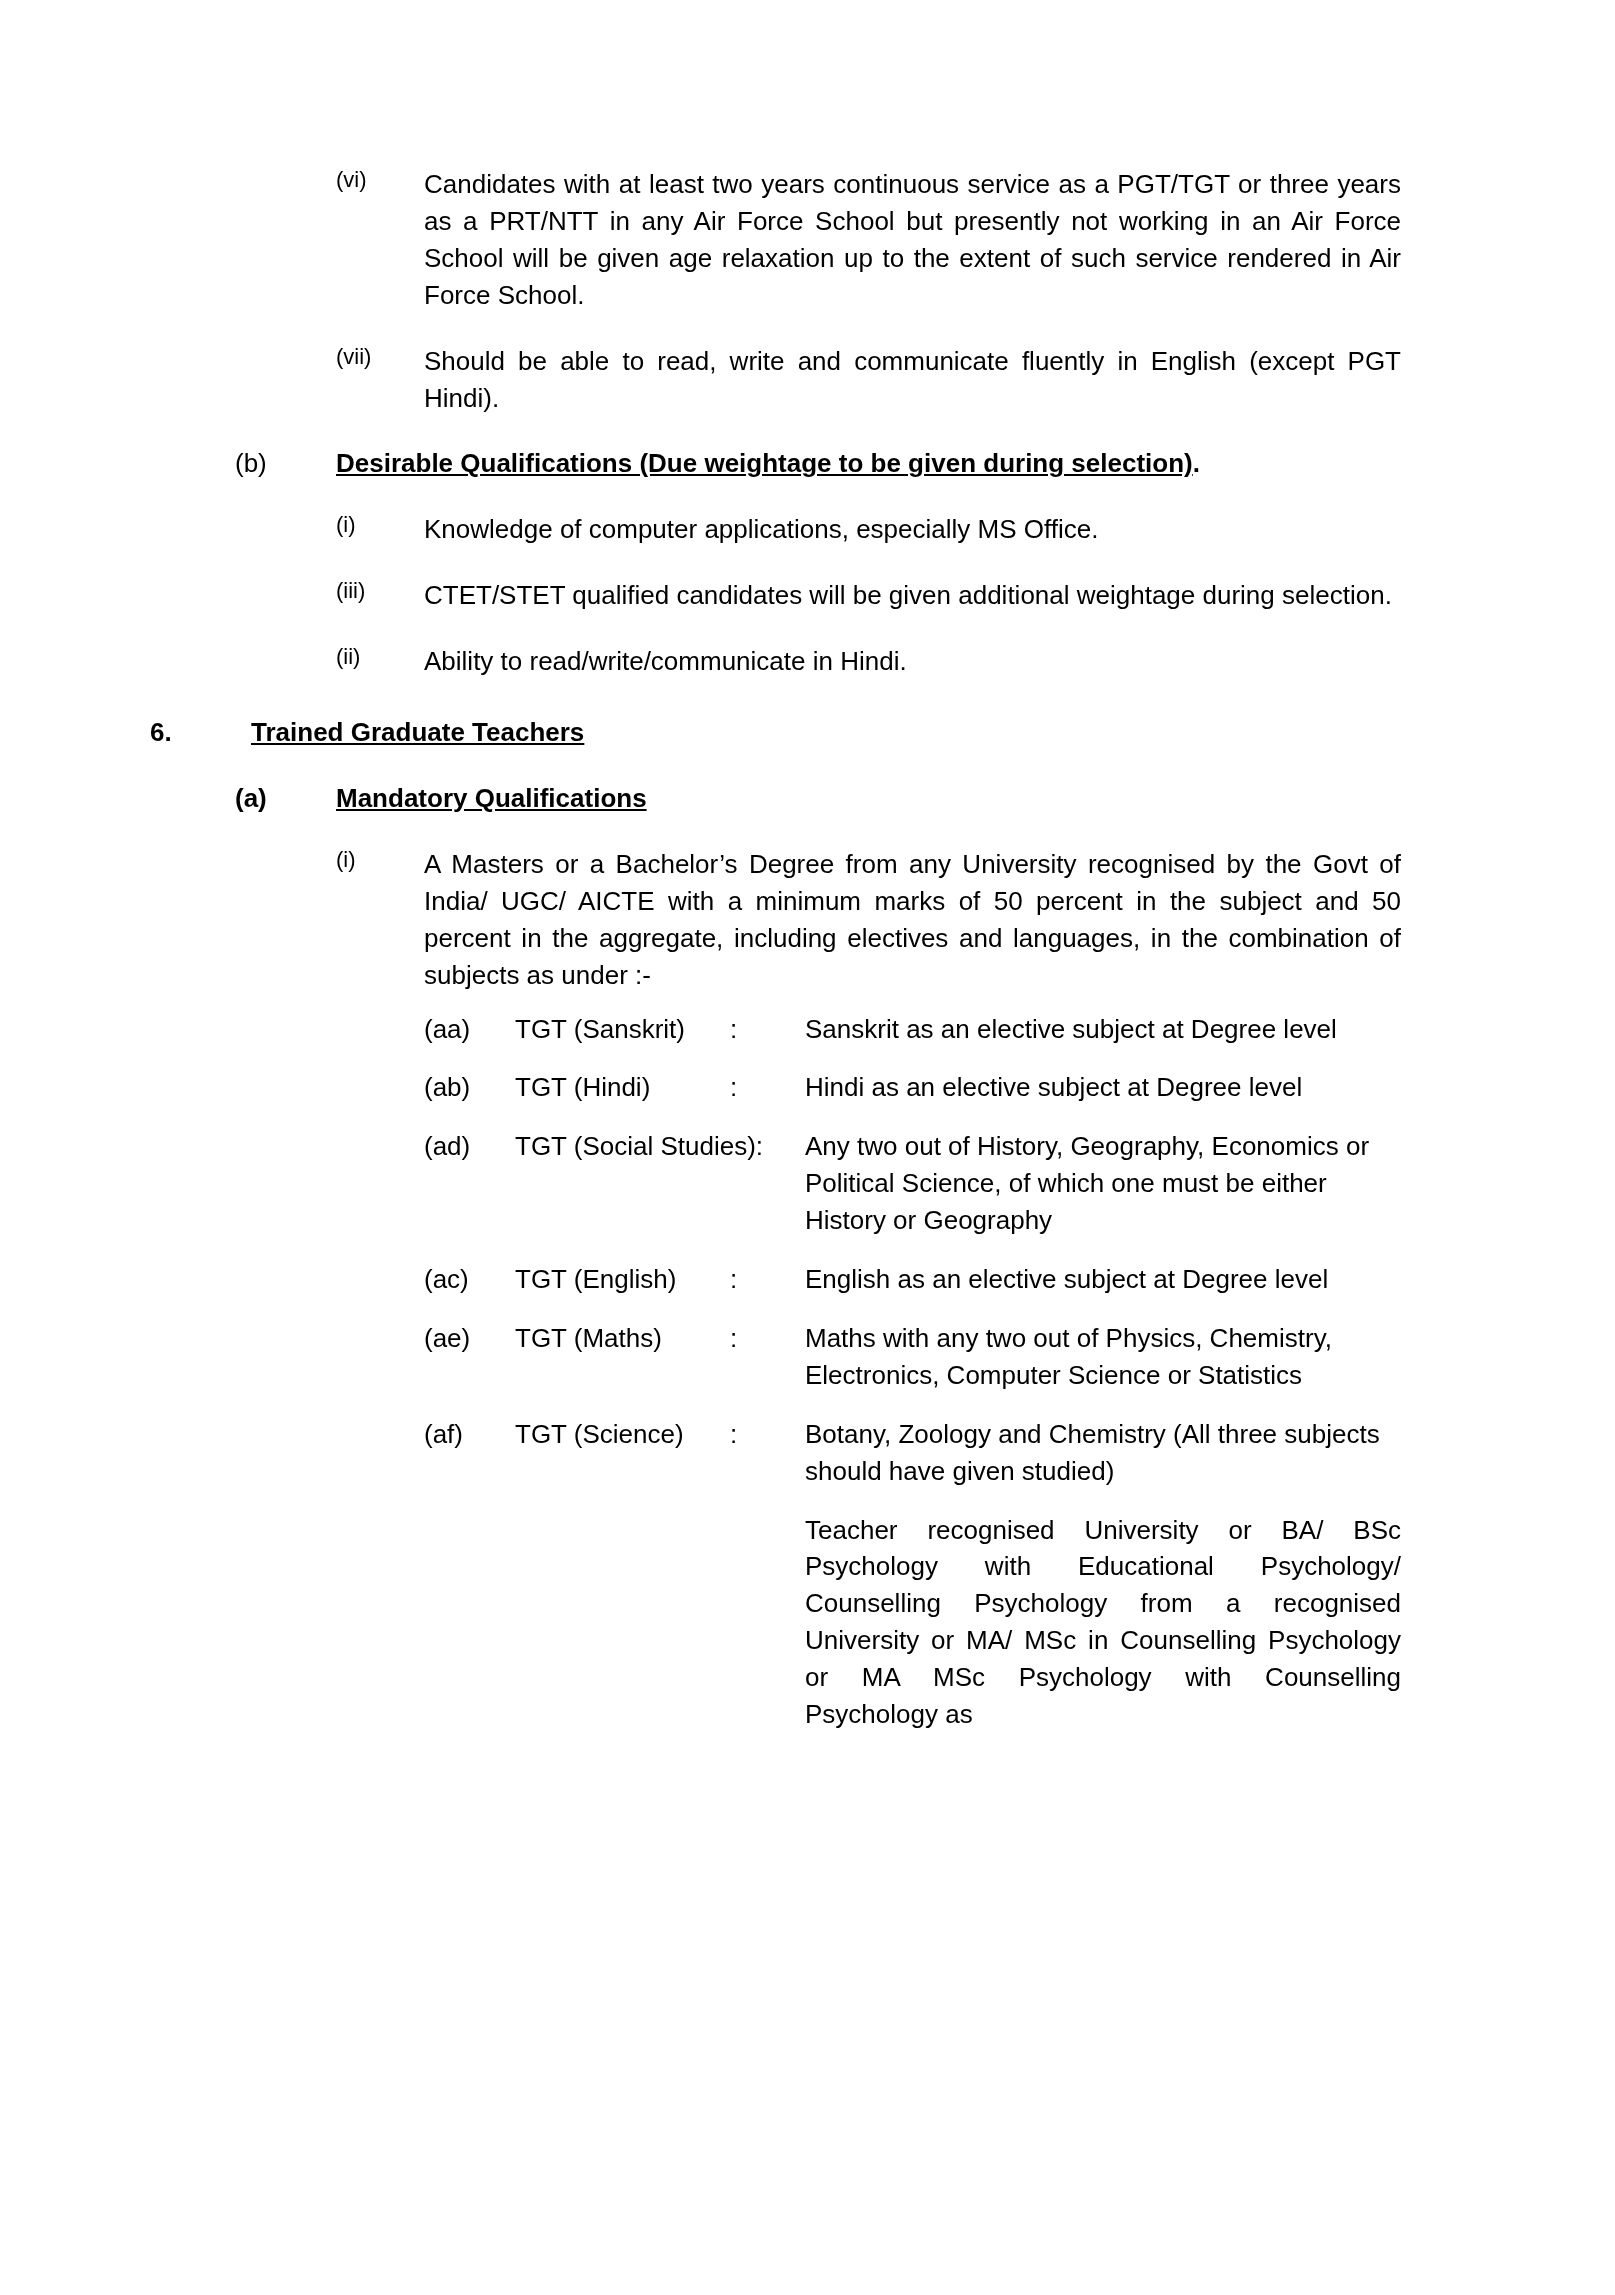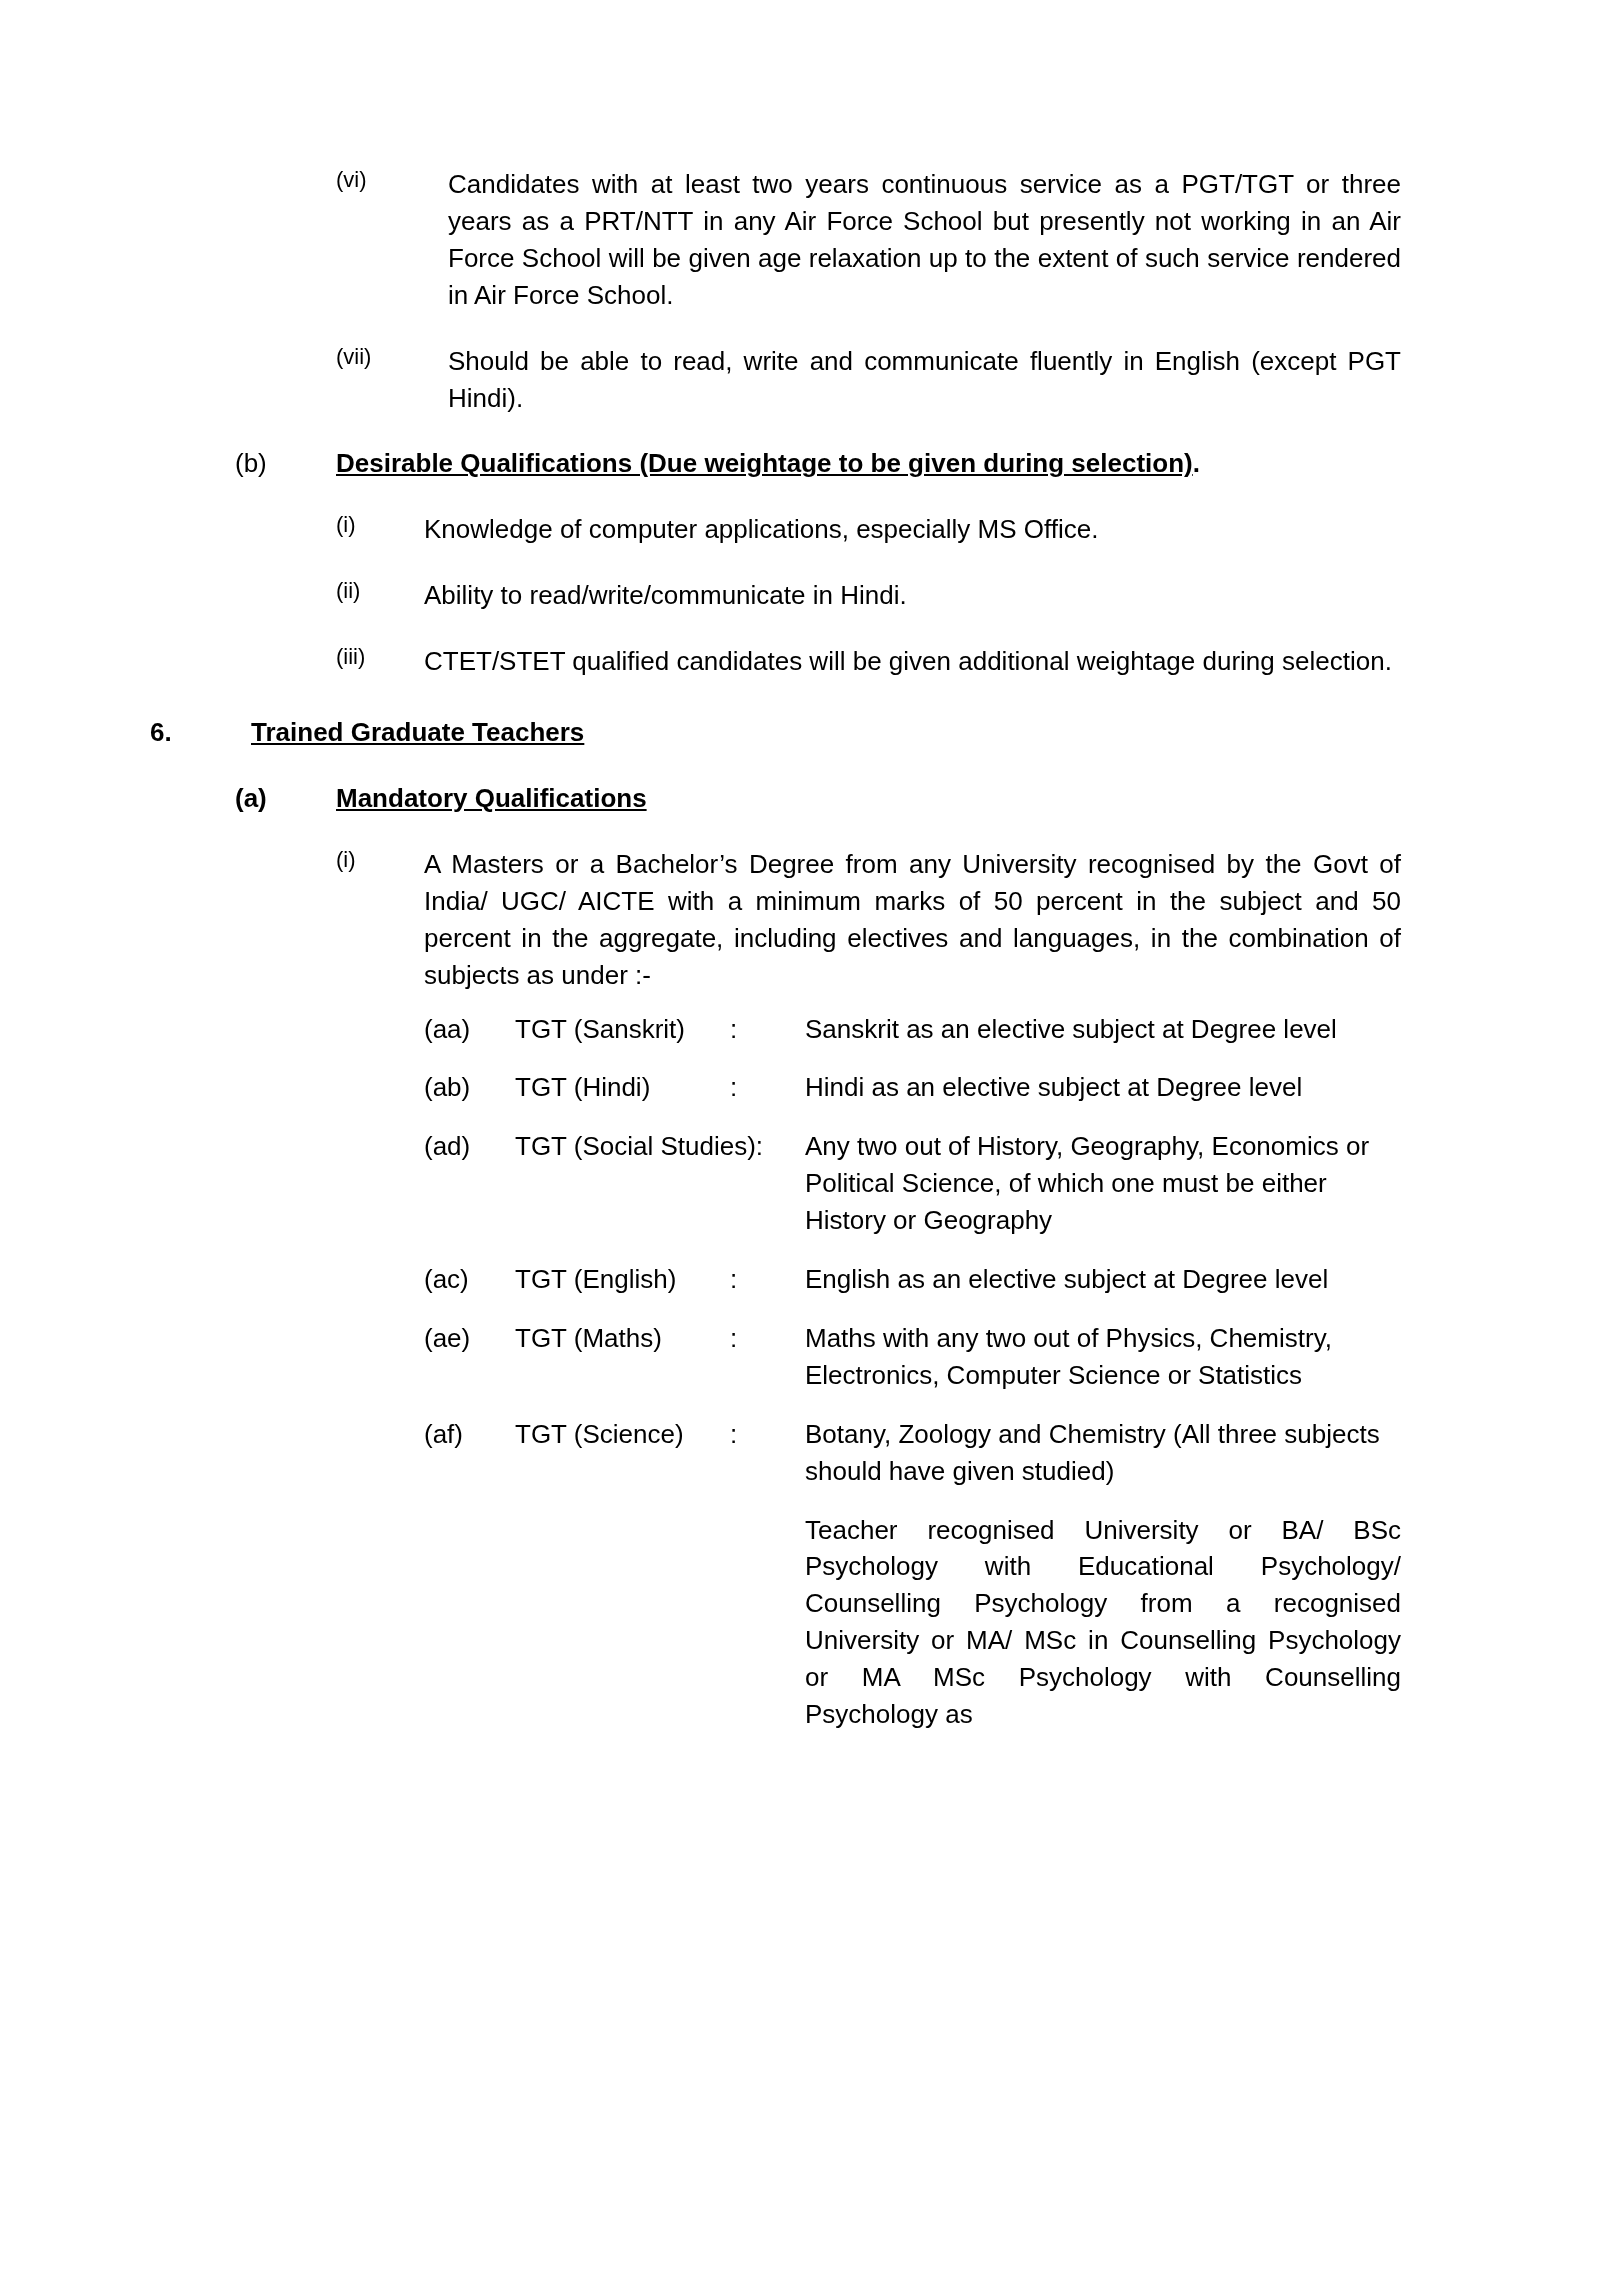"(vi)" .lvl-roman { gap: 24px -> none }
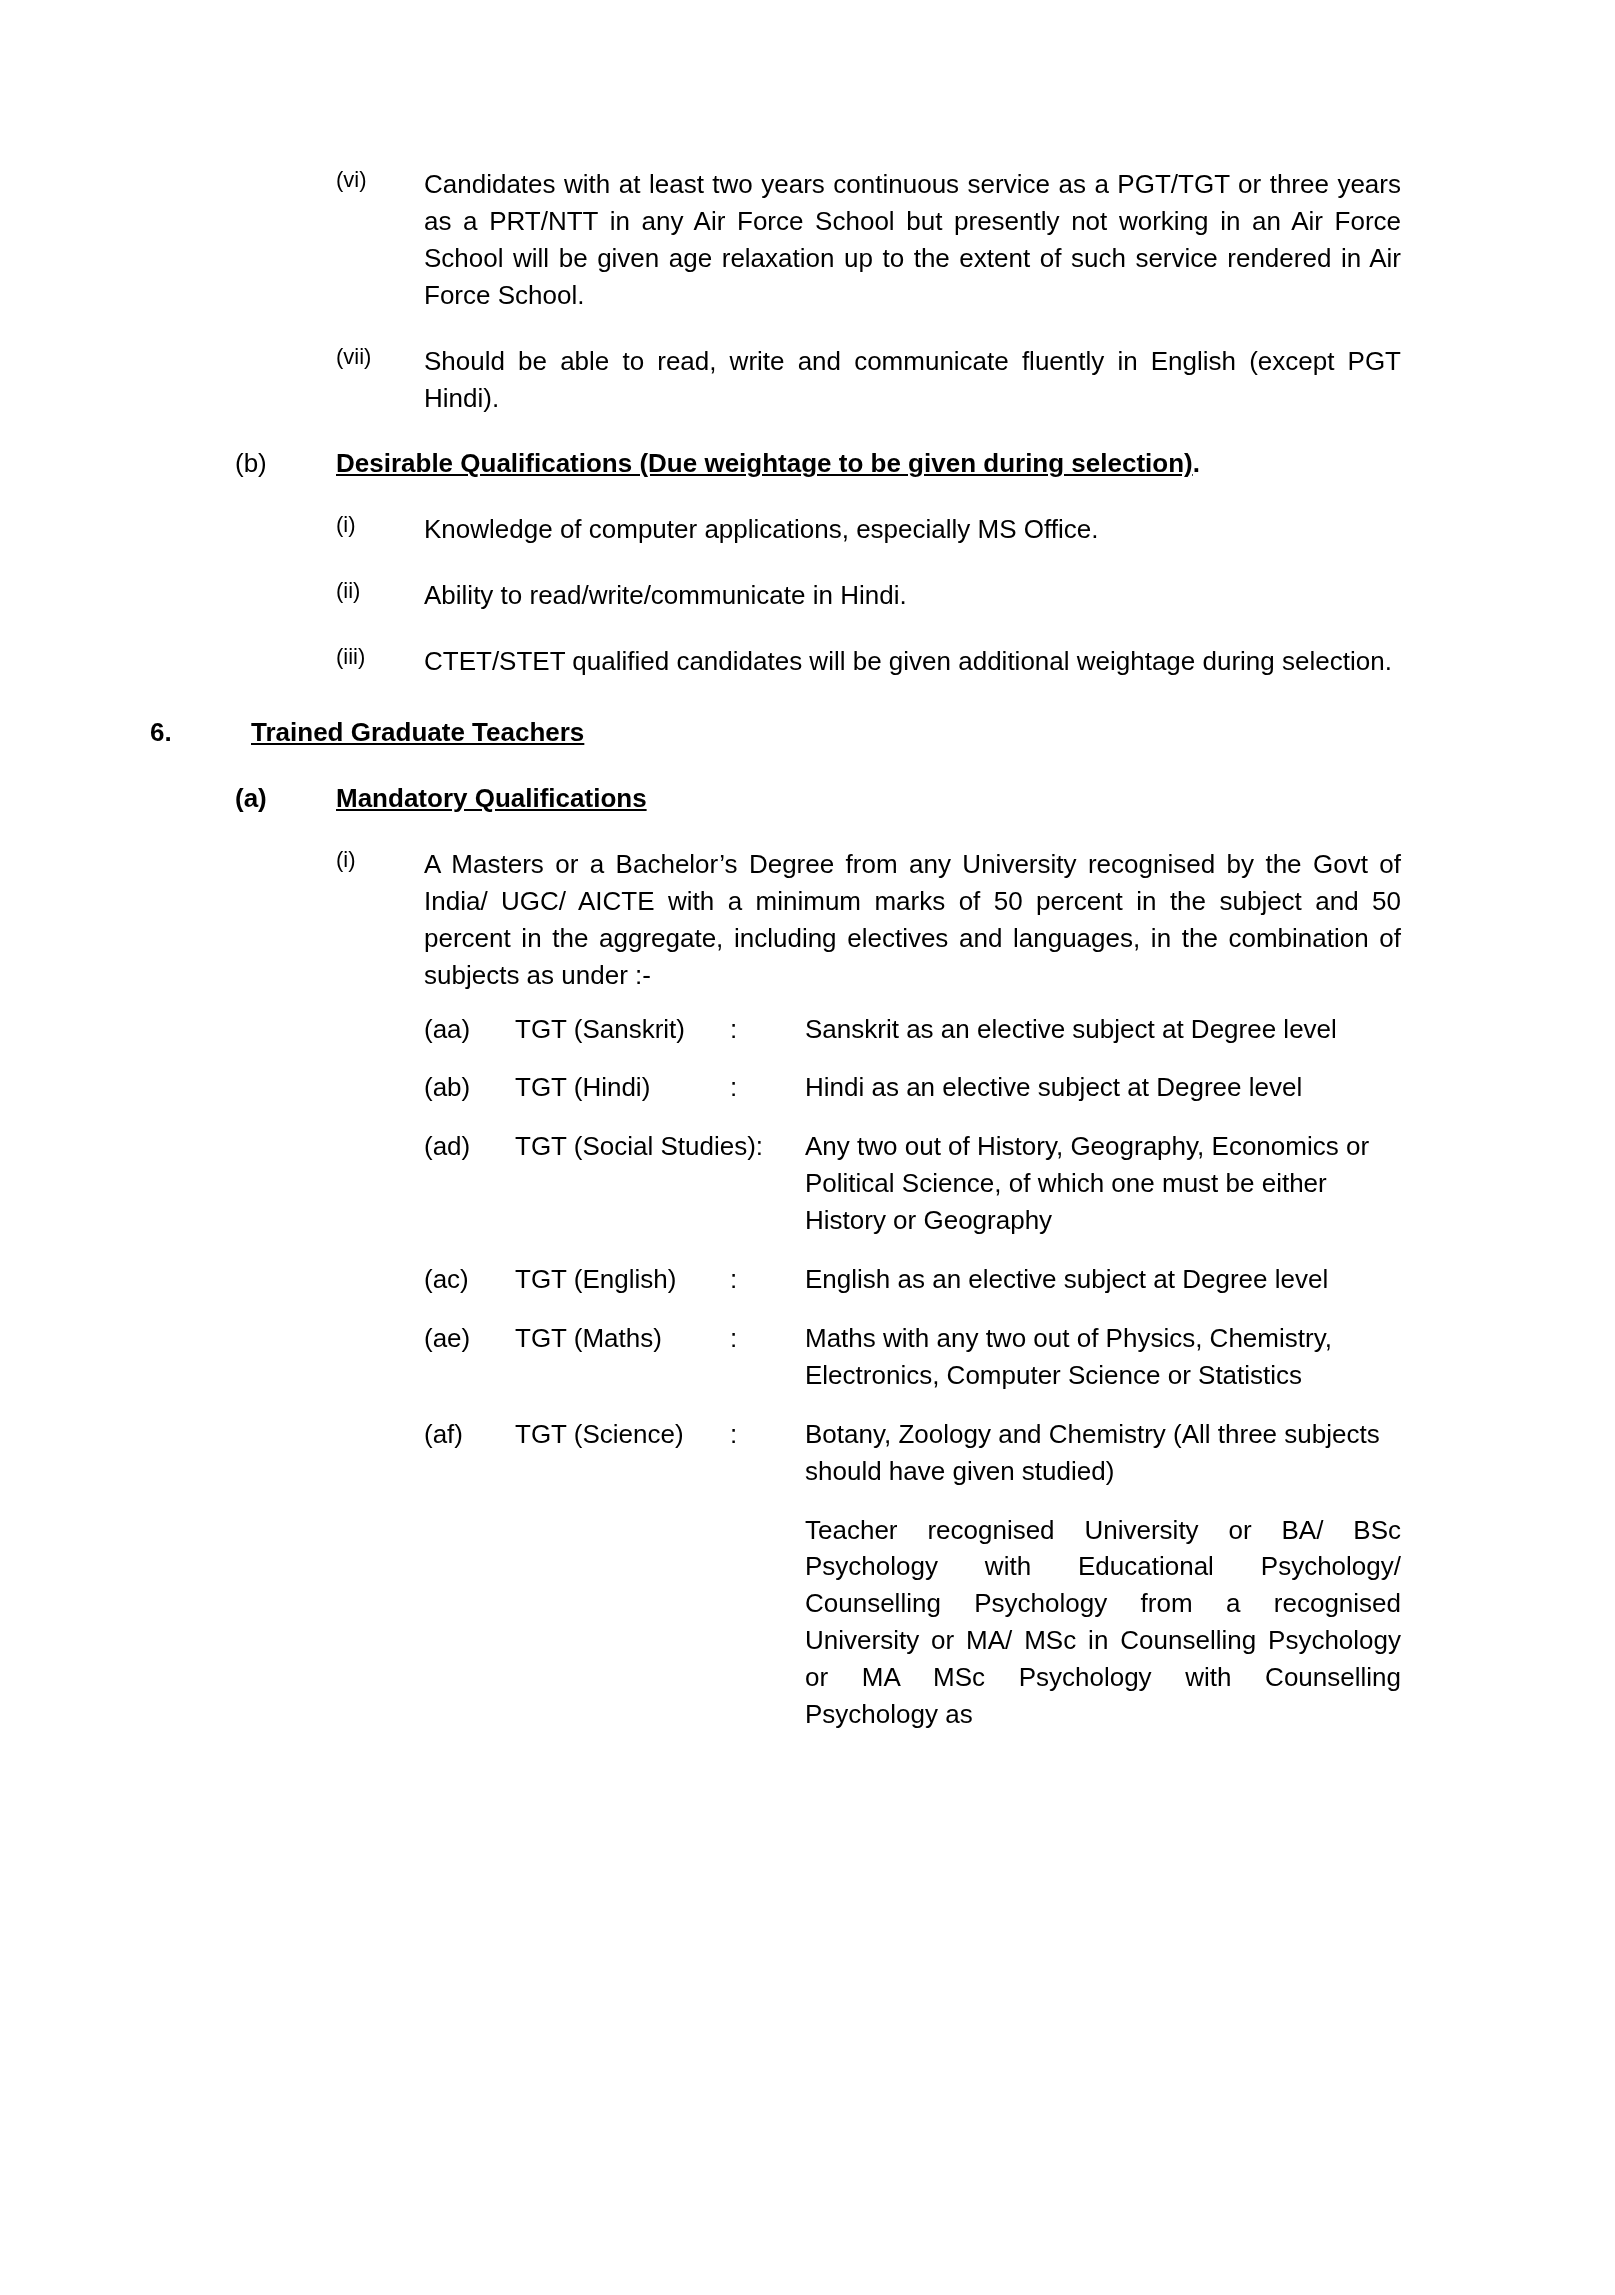"(ii)" div.row { order: before "(iii)" -> after "(iii)" }
